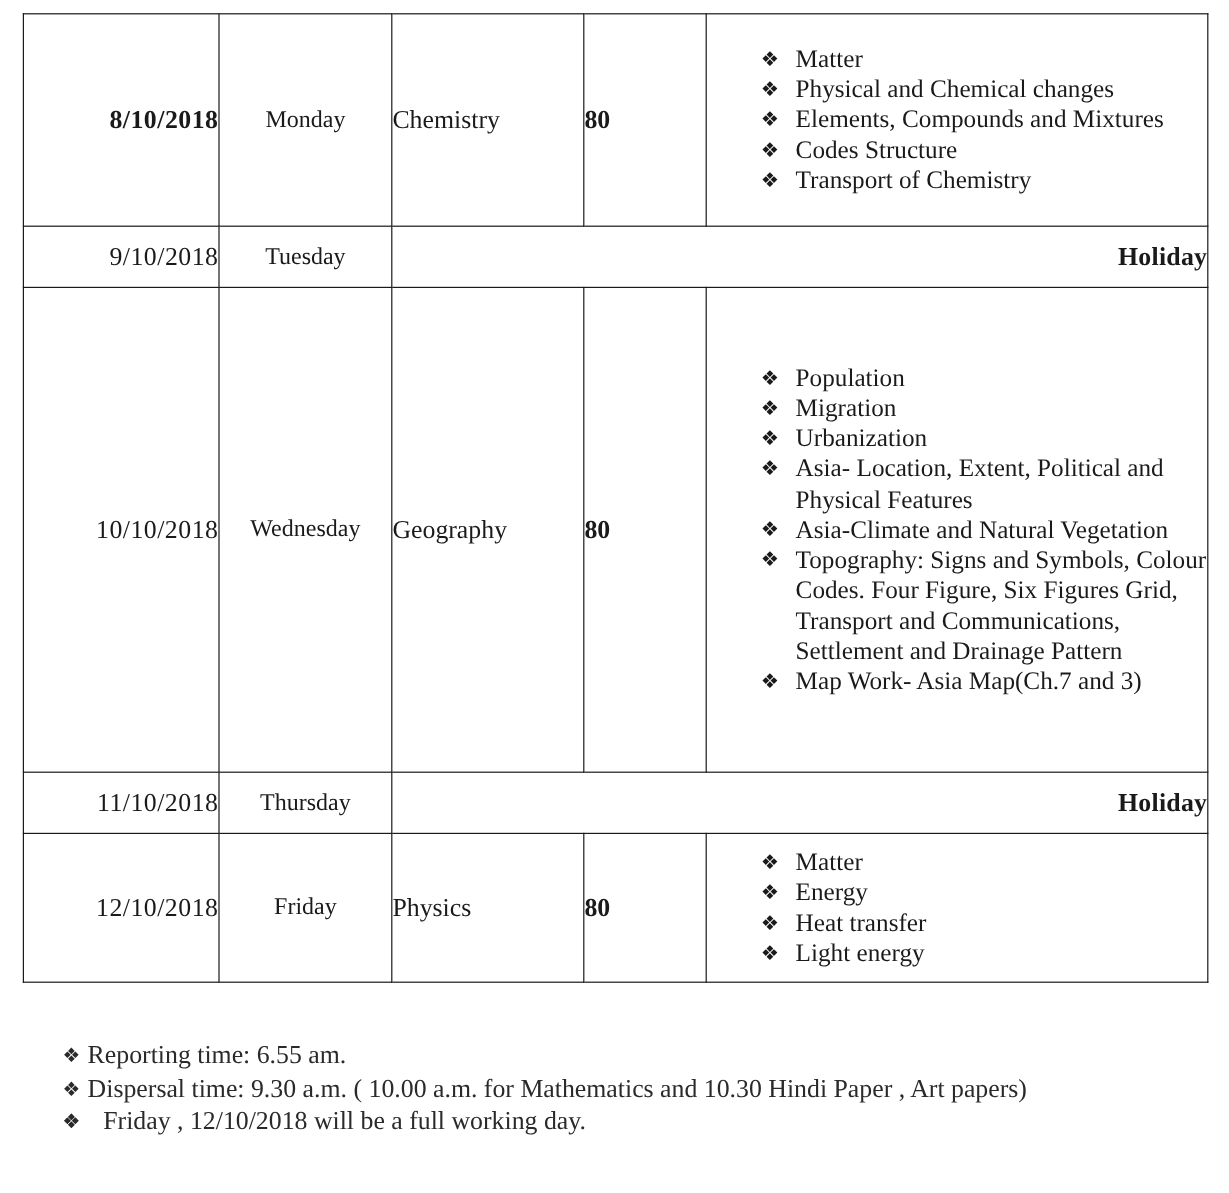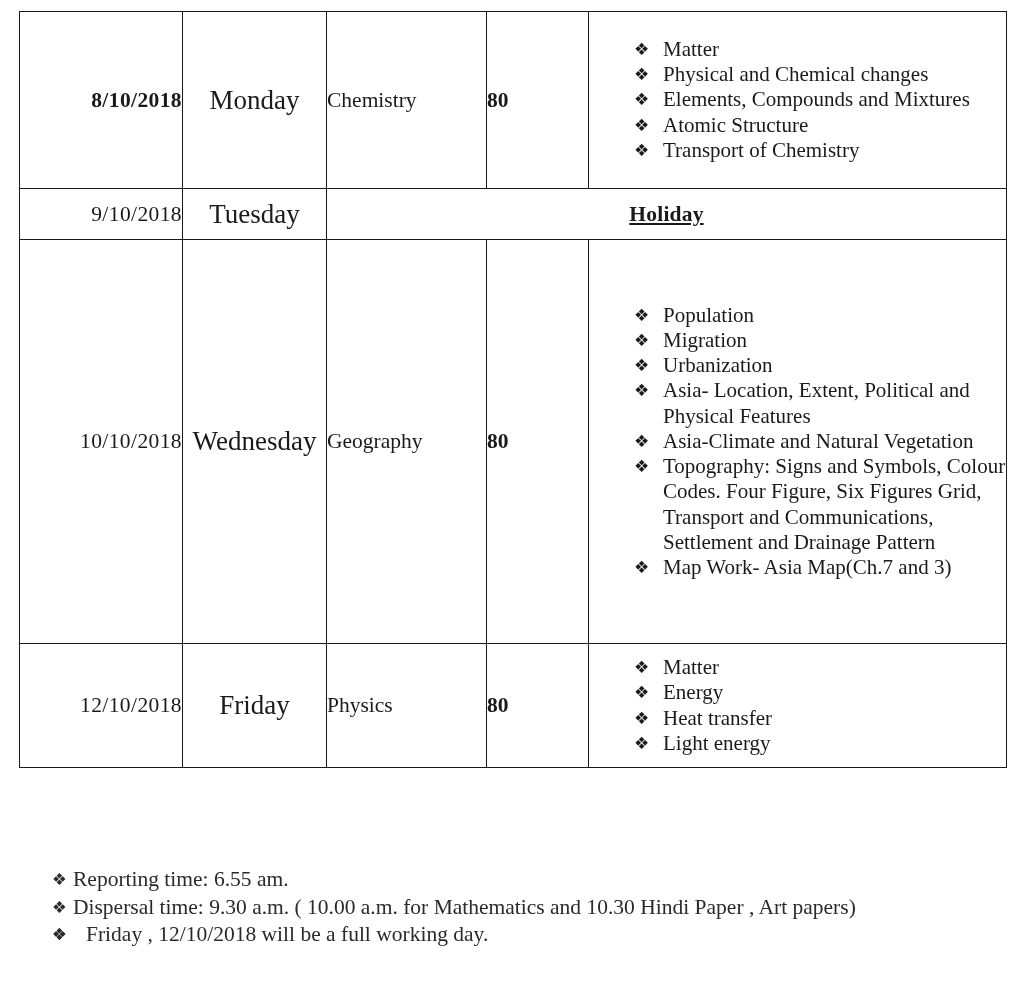"Monday" td.cell-day { font-size: 27px -> 20px }
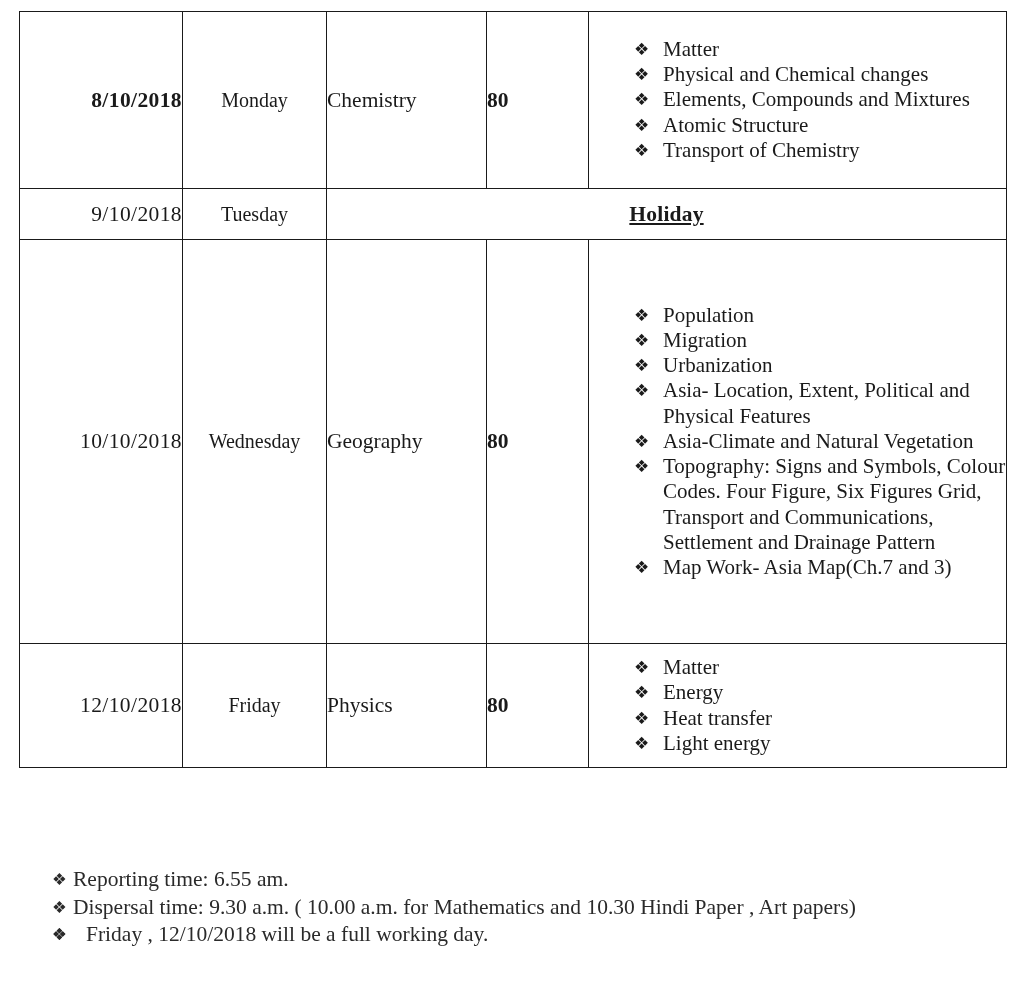"Atomic Structure" span { text: Atomic -> Codes }
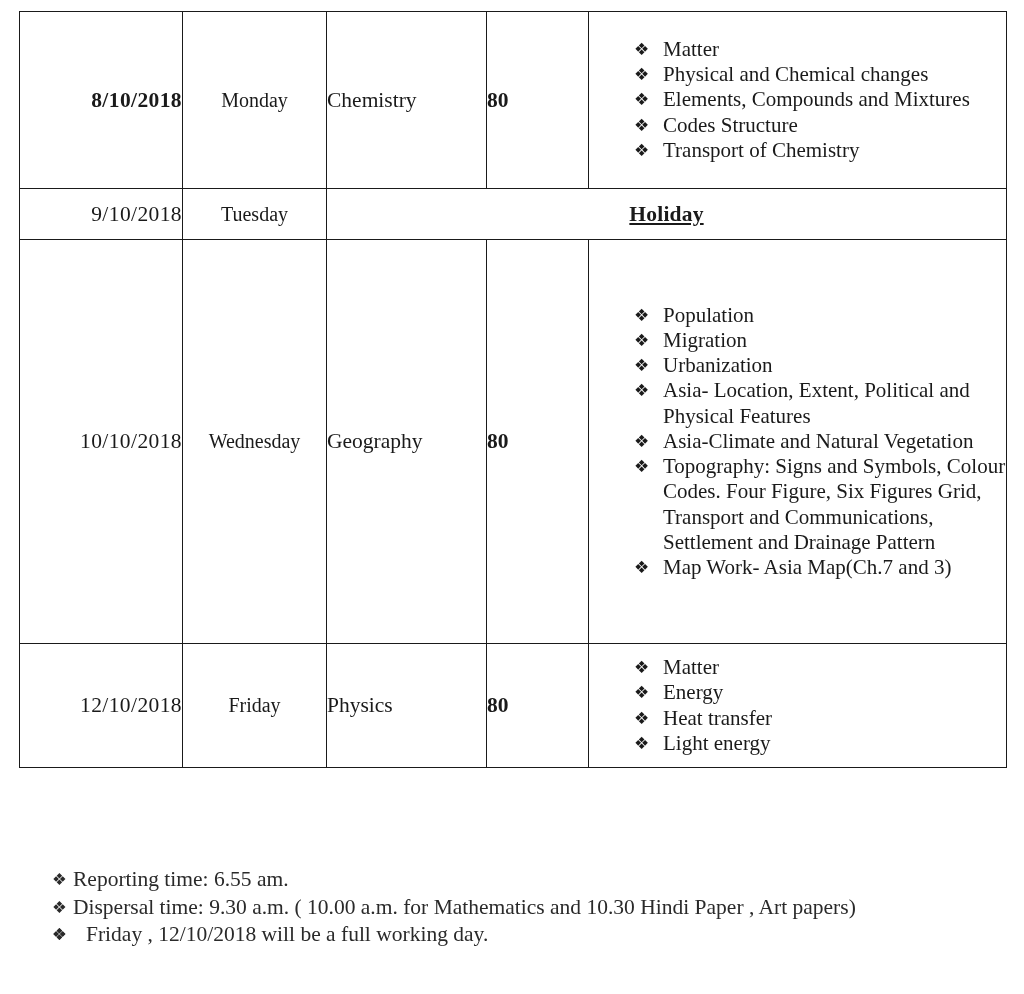"Holiday" td.cell-holiday { text-align: center -> right; text-decoration: underline -> none }
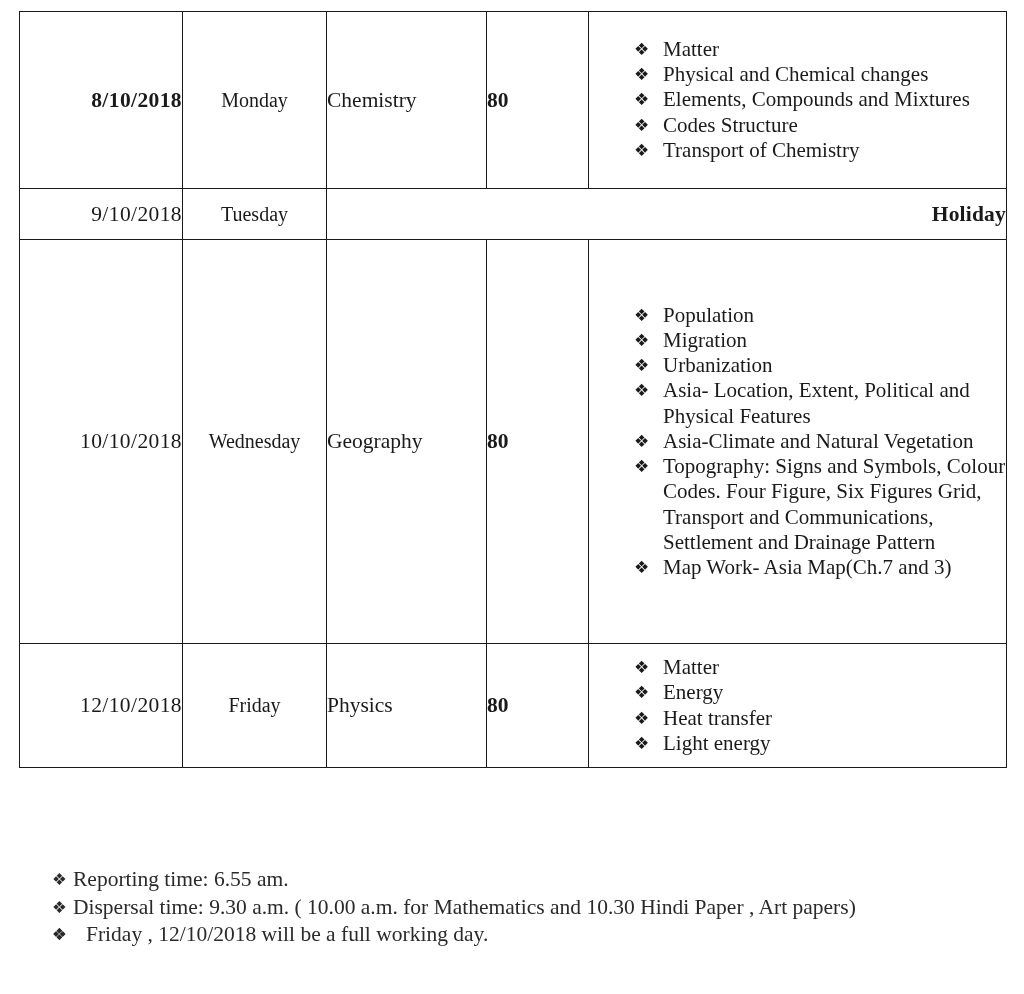"11/10/2018" tr.r-holiday { html: none -> <tr> <td>11/10/2018</td> <td>Thursday</td> <td>Holiday</td> </tr> }
